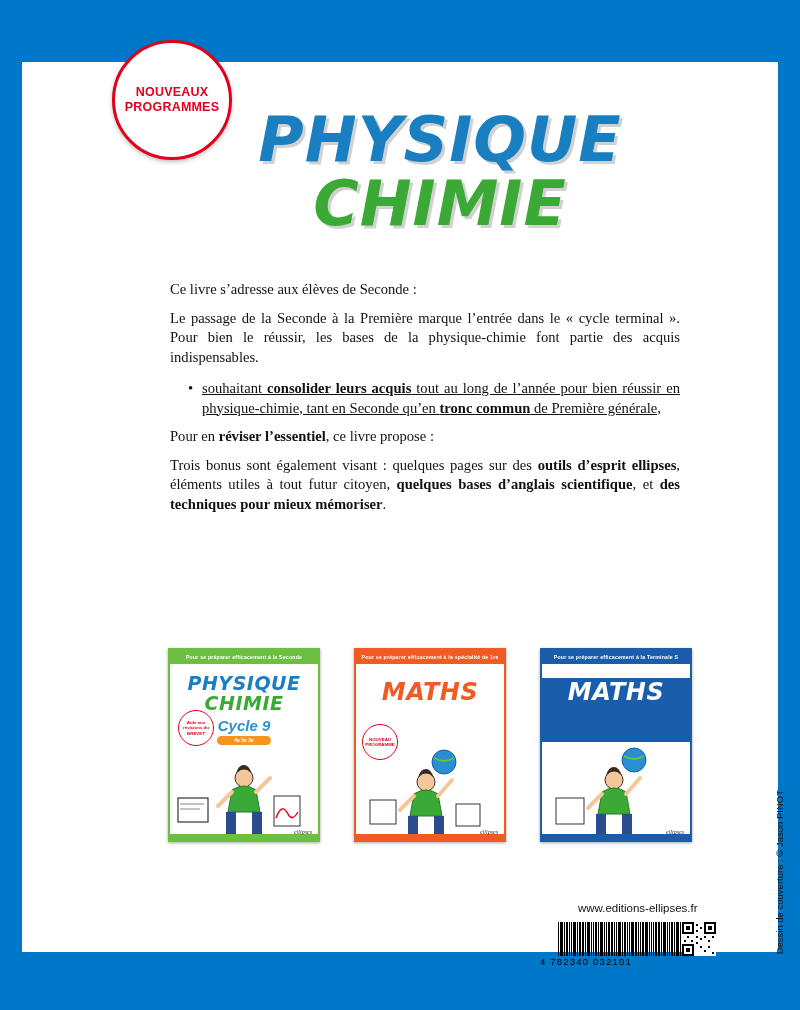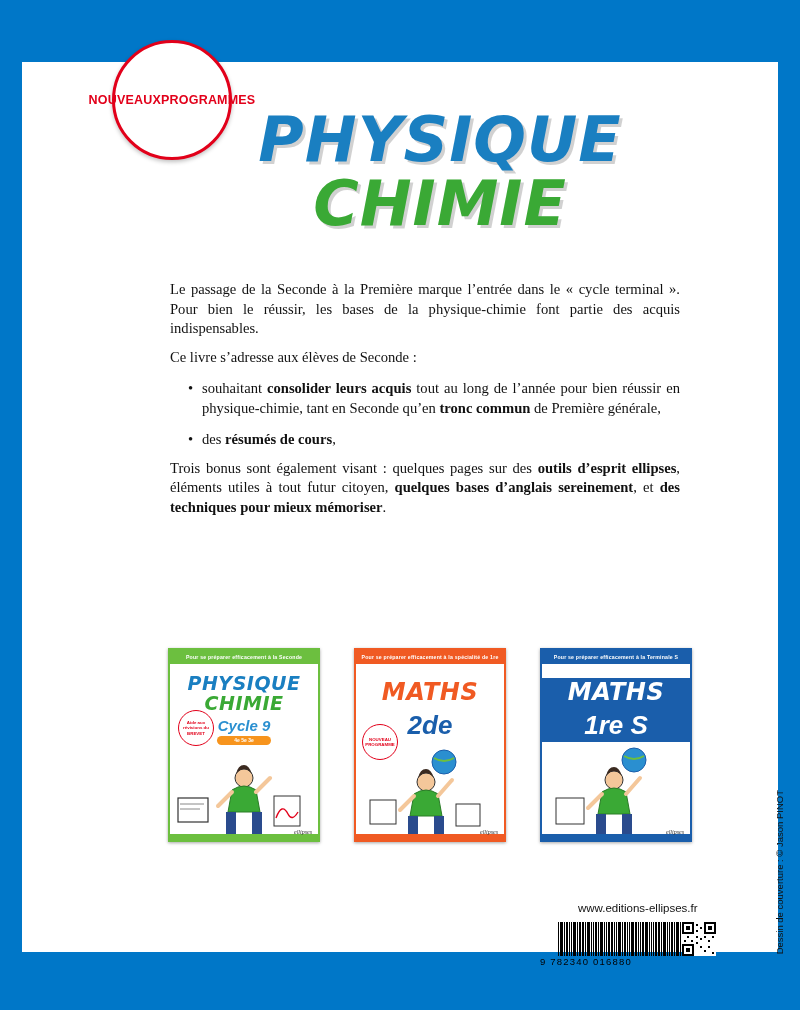"NOUVEAUX" .badge { flex-direction: none -> column }
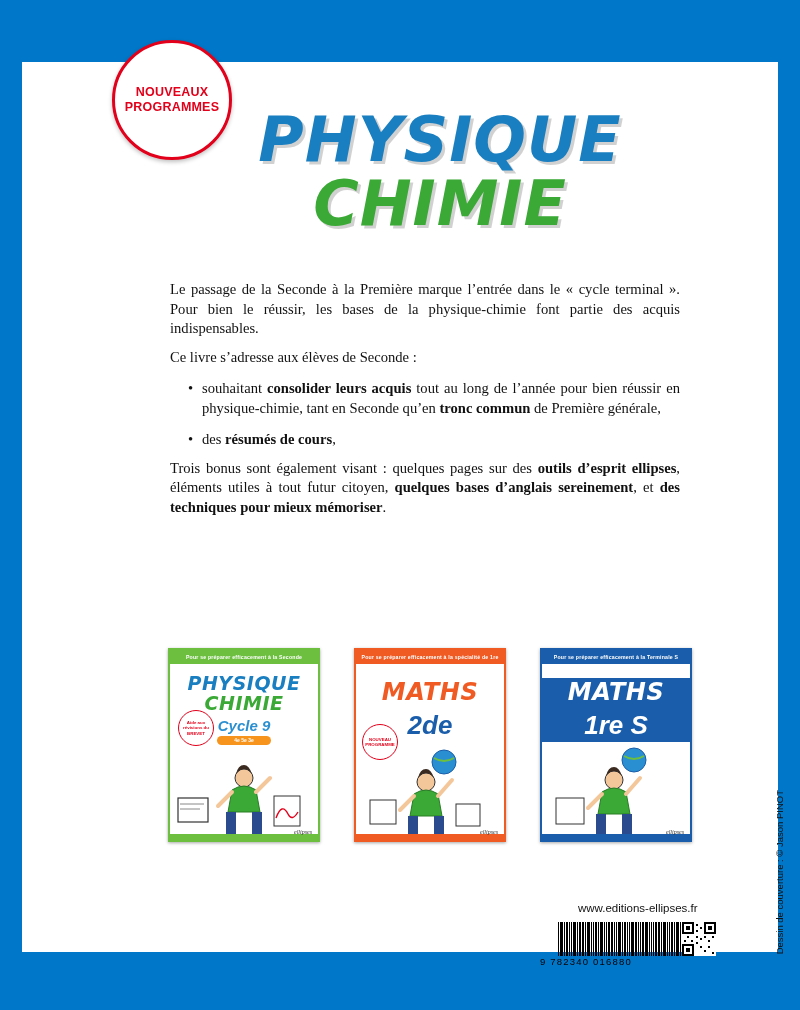"Le passage de la Seconde" p { order: before "Ce livre s’adresse aux élèves" -> after "Ce livre s’adresse aux élèves" }
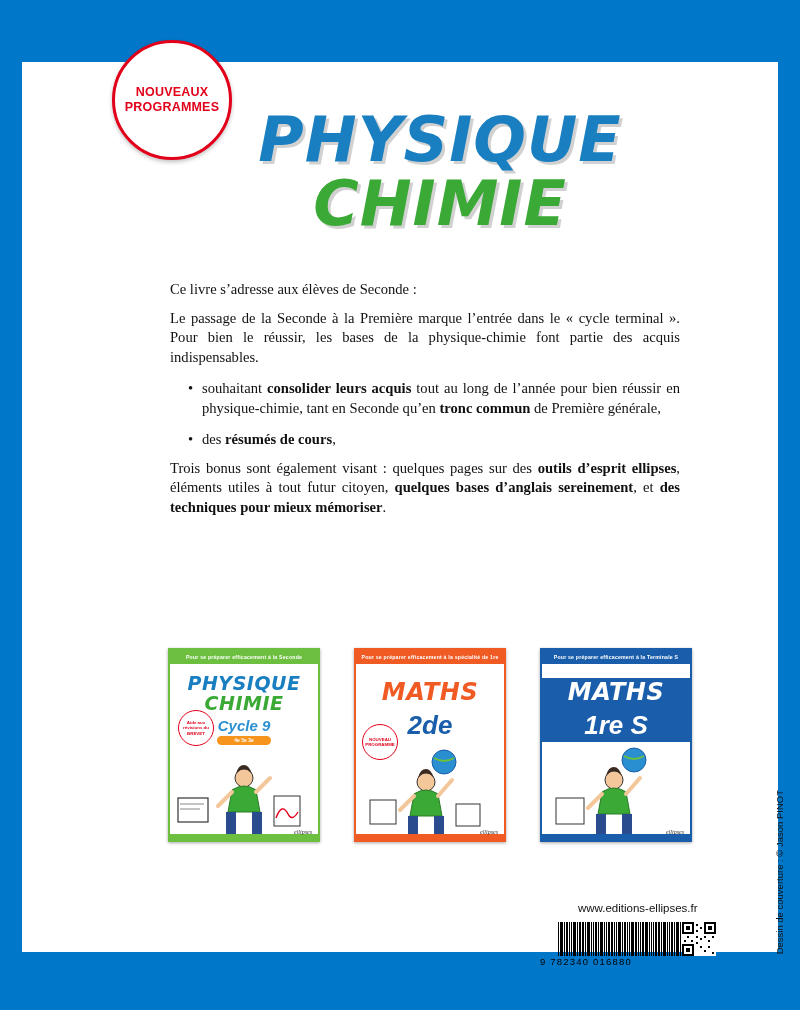"souhaitant consolider leurs acquis tout" .body-text li { text-decoration: none -> underline }
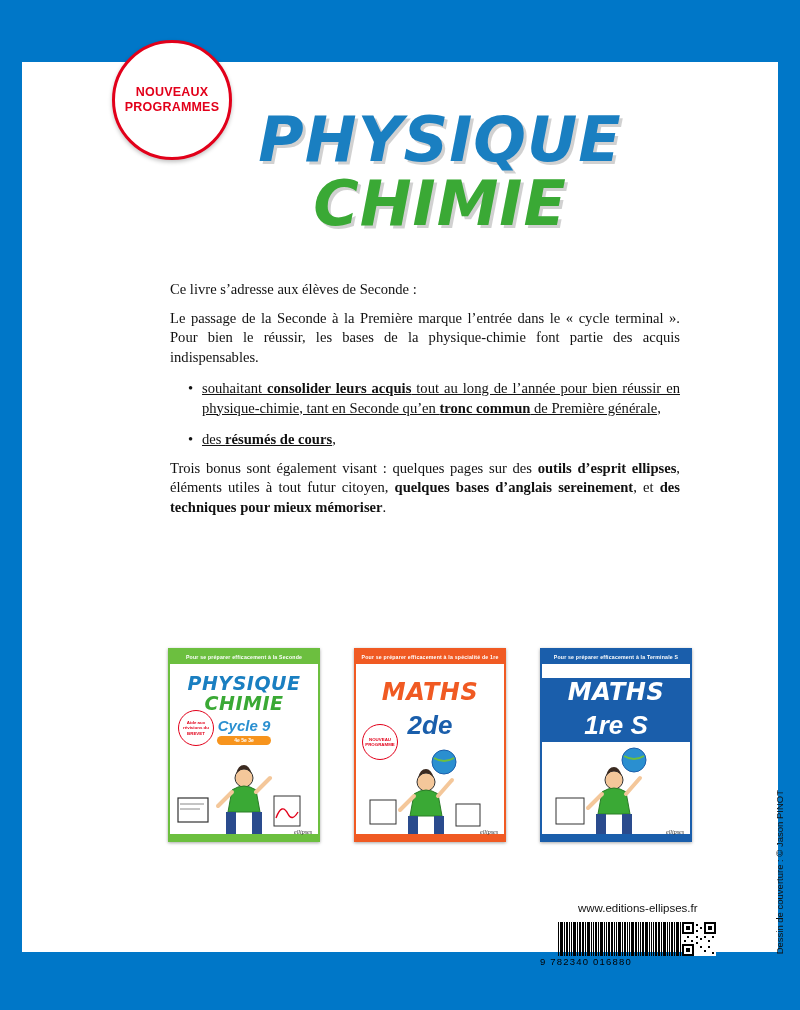"Pour en réviser l’essentiel, ce" p { html: none -> <p><span>Pour en </span><span>réviser l’essentiel</span><span>, ce livre propose :</span></p> }
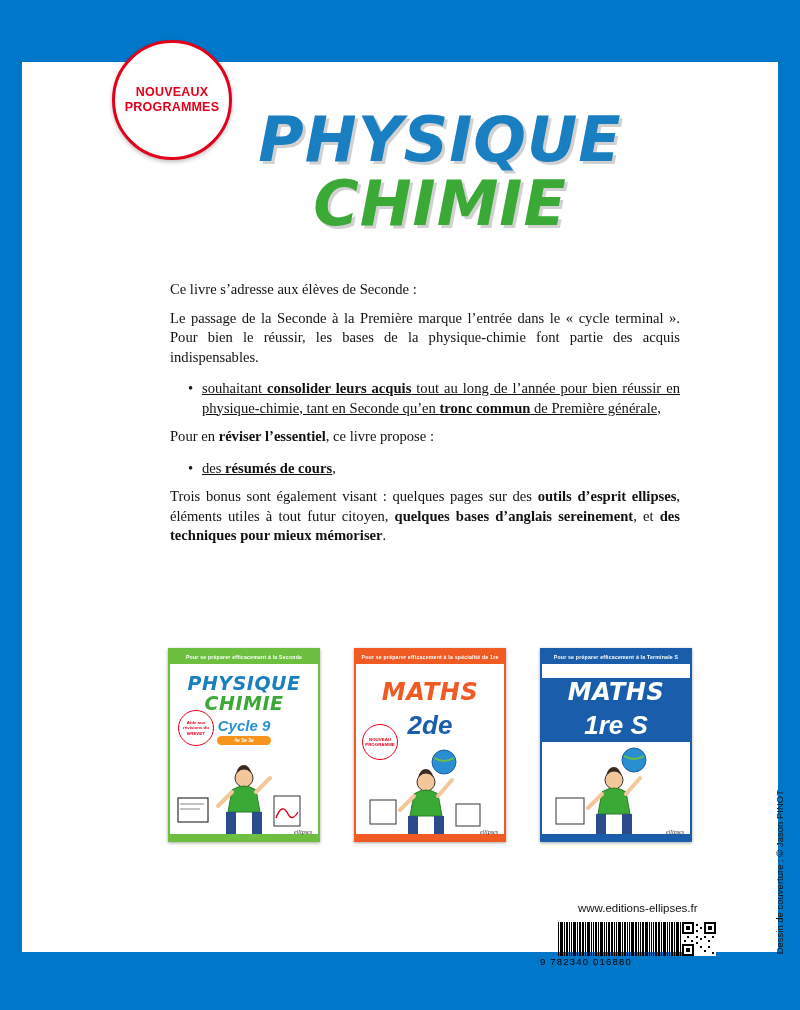"des résumés de cours," li { html: <li><span>des </span><span>résumés de cours</span><span>,</span></li> -> none }
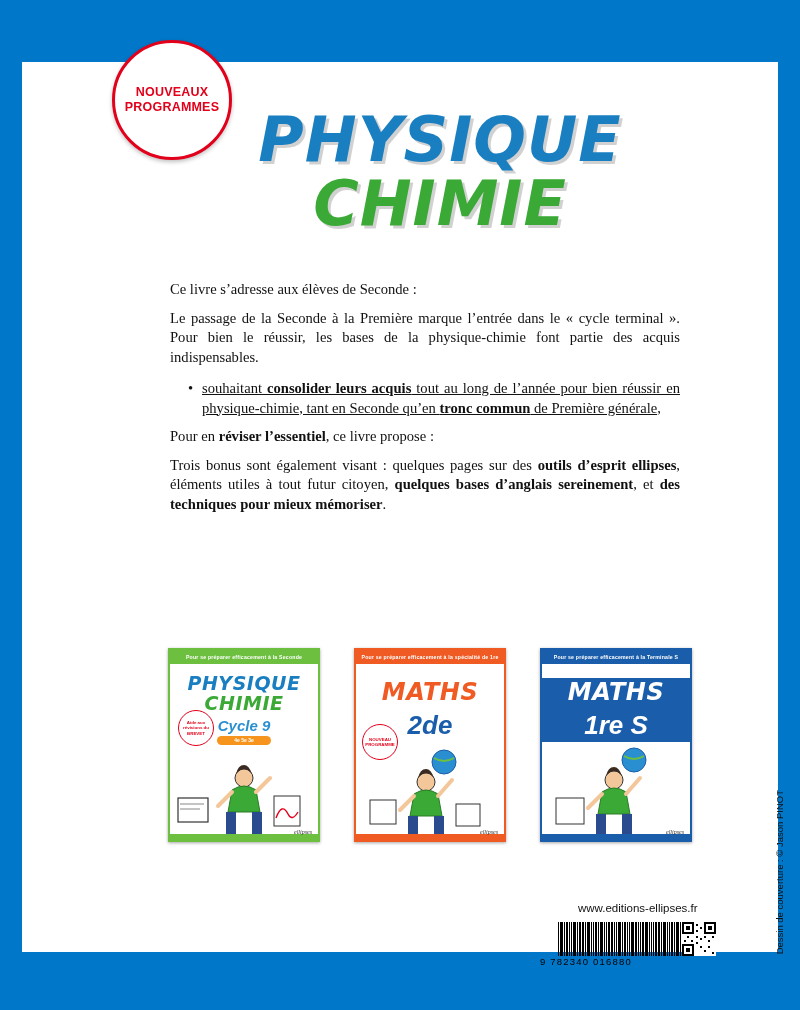"quelques bases d’anglais sereinement" span.b { text: sereinement -> scientifique }
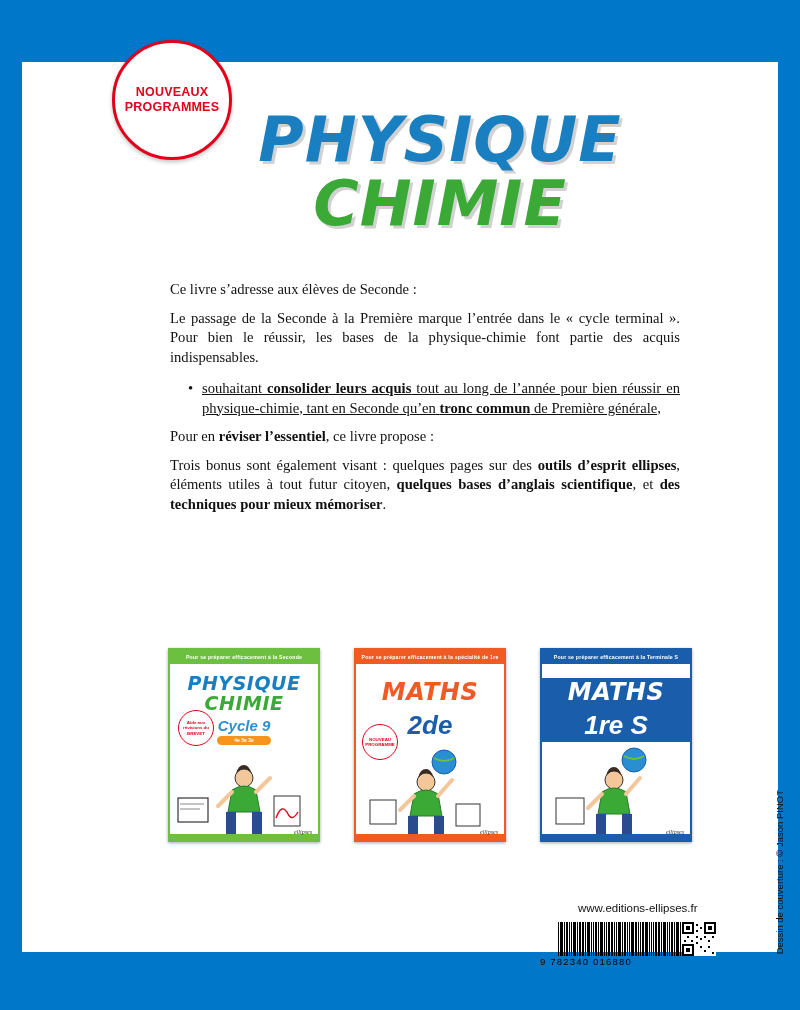"2de" div.c2-level { html: <div>2de</div> -> none }
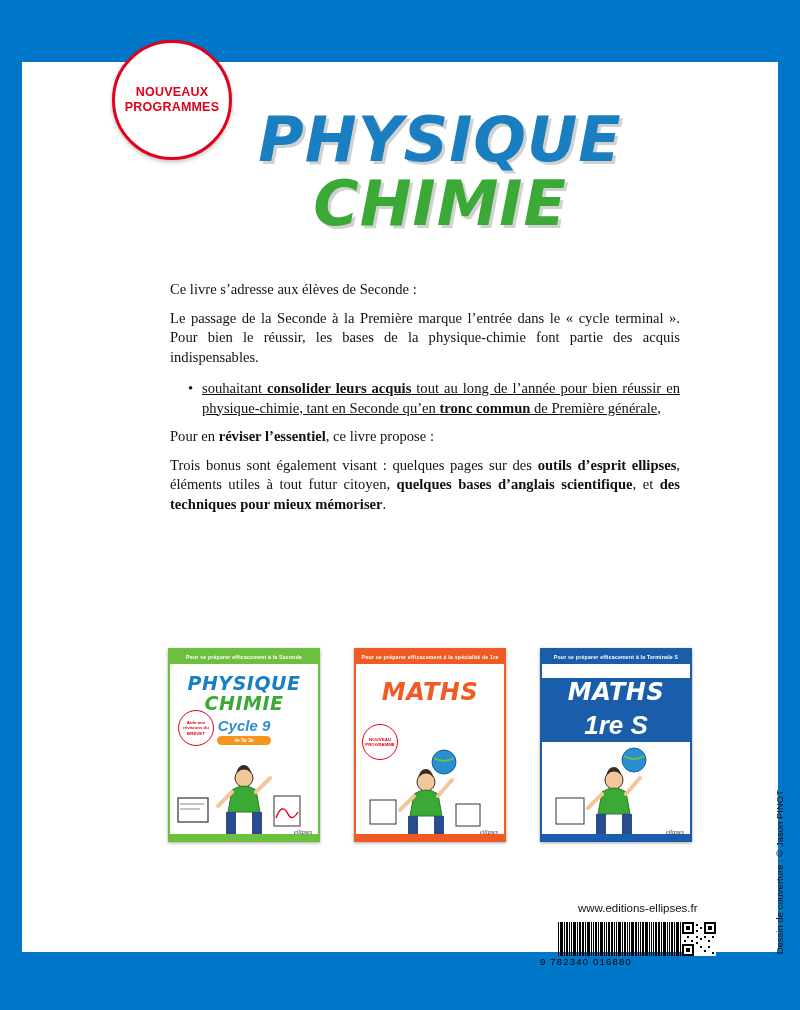"1re S" div.c3-level { html: <div>1re S</div> -> none }
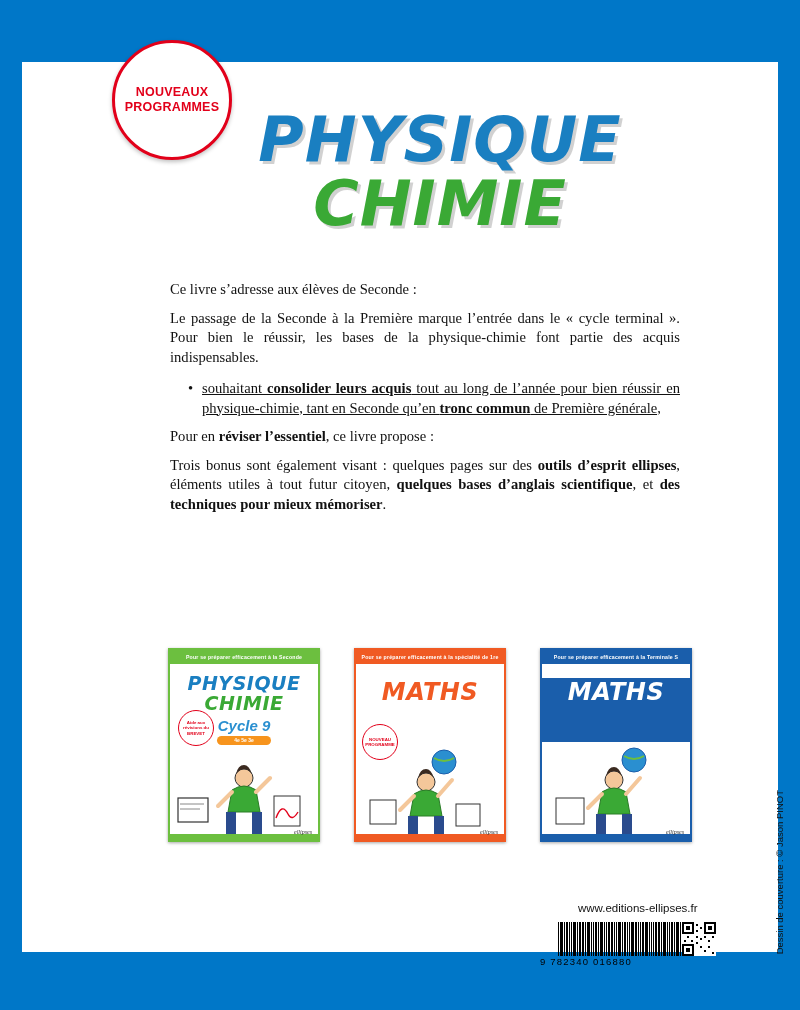"9 782340 016880" div.isbn { text: 9 782340 016880 -> 4 782340 032101 }
